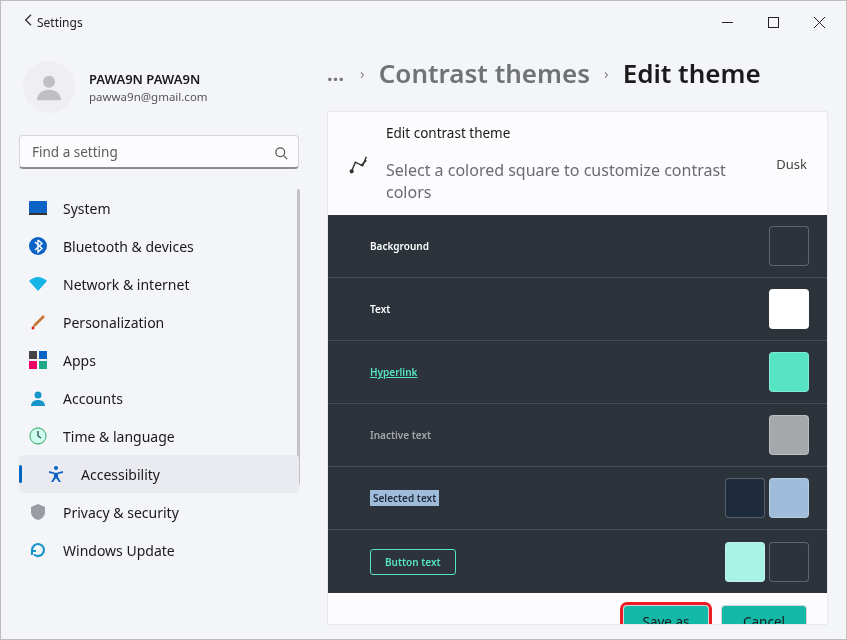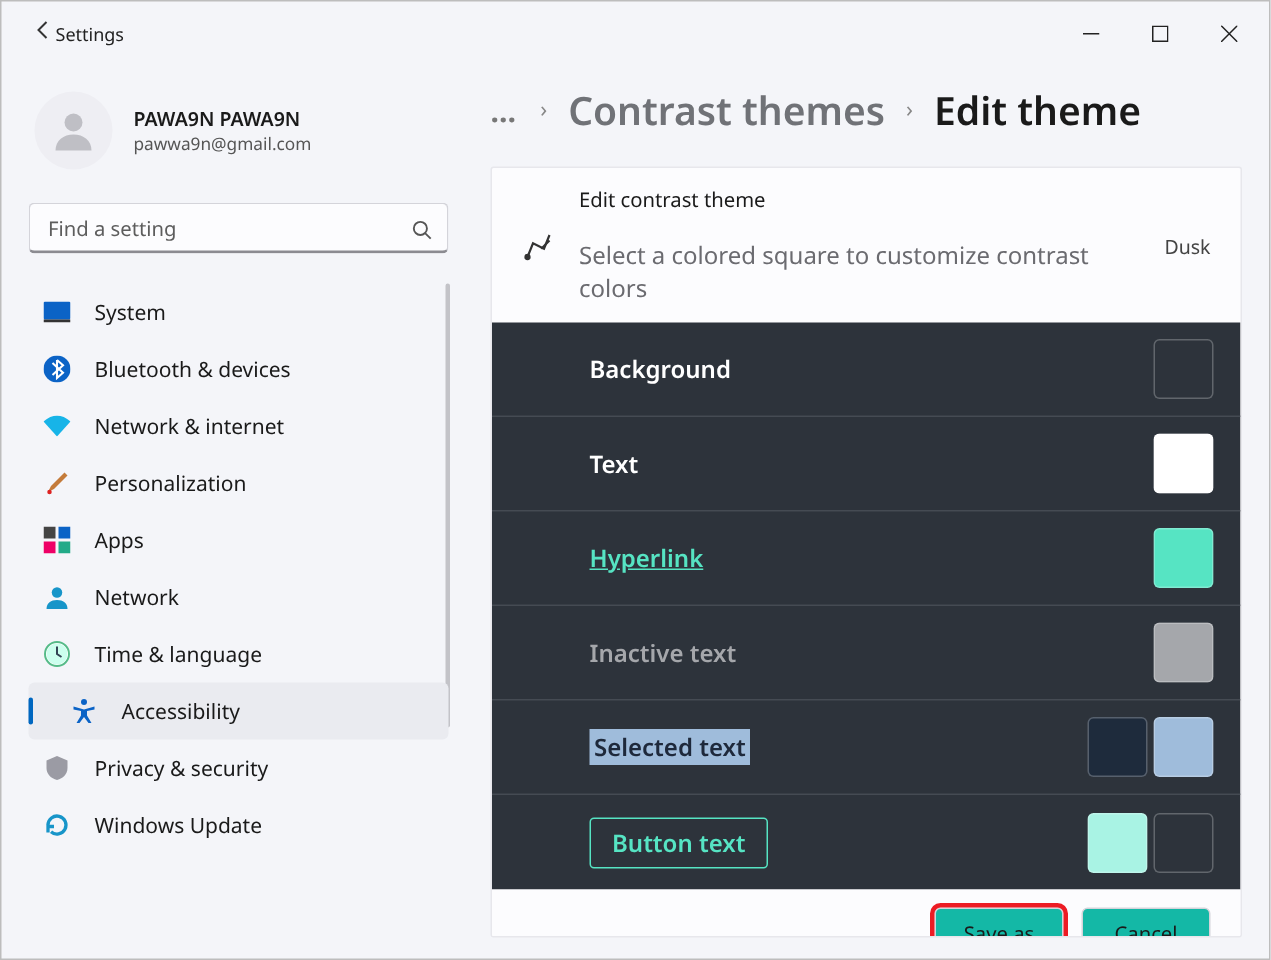"Background" .row-label { font-size: 16px -> 10px; margin-left: 47px -> 24px }
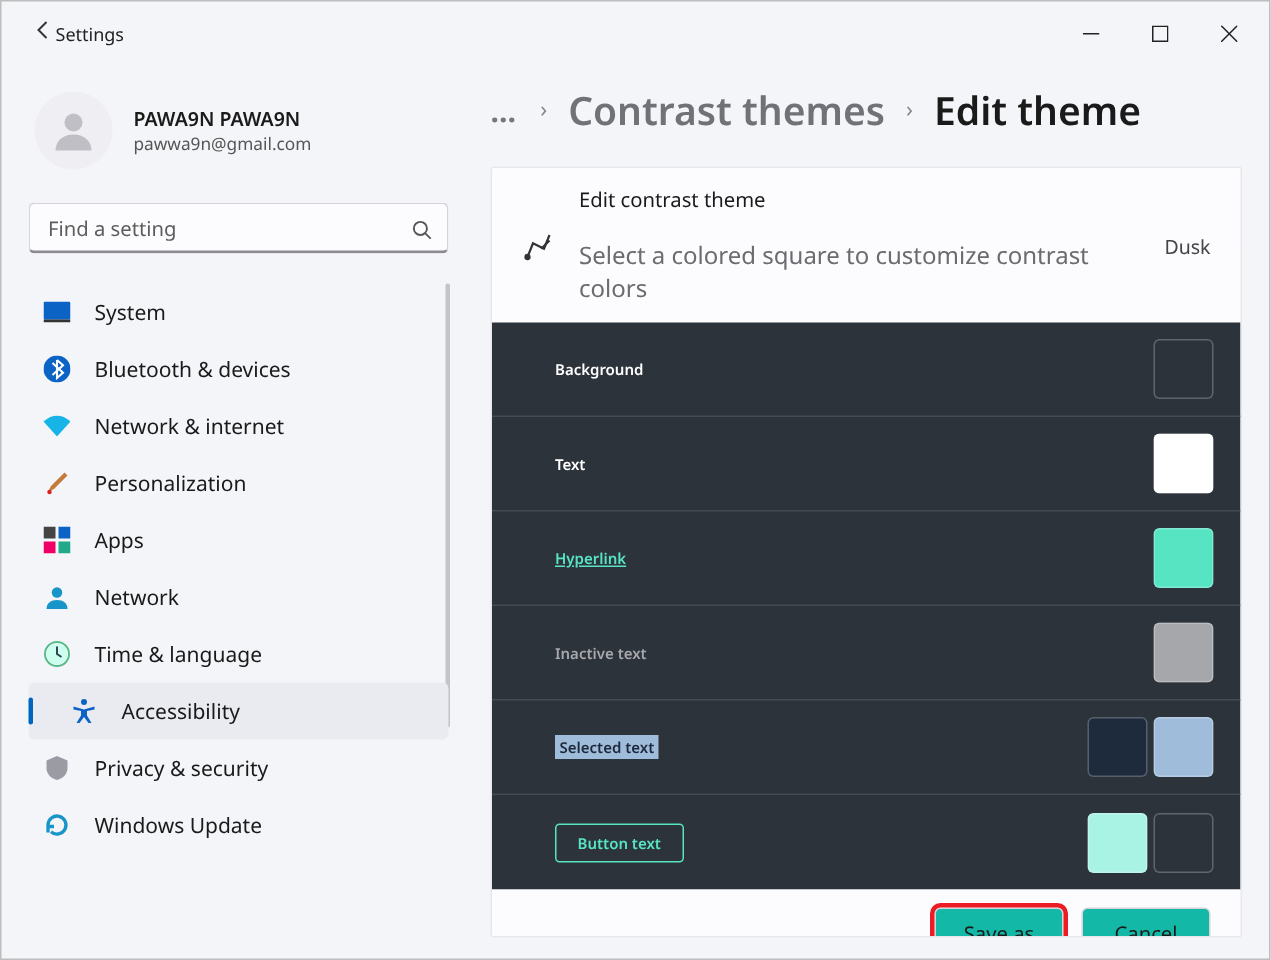"Network" span { text: Network -> Accounts }
